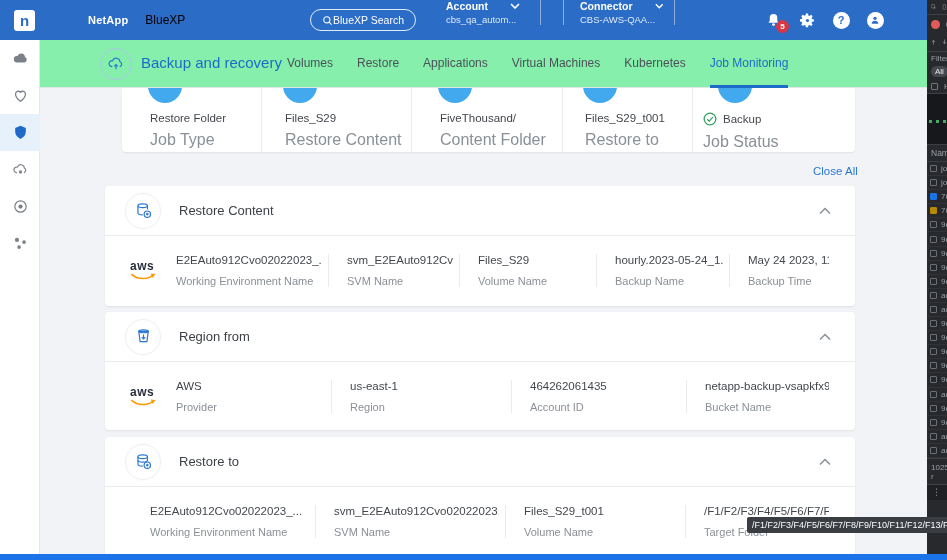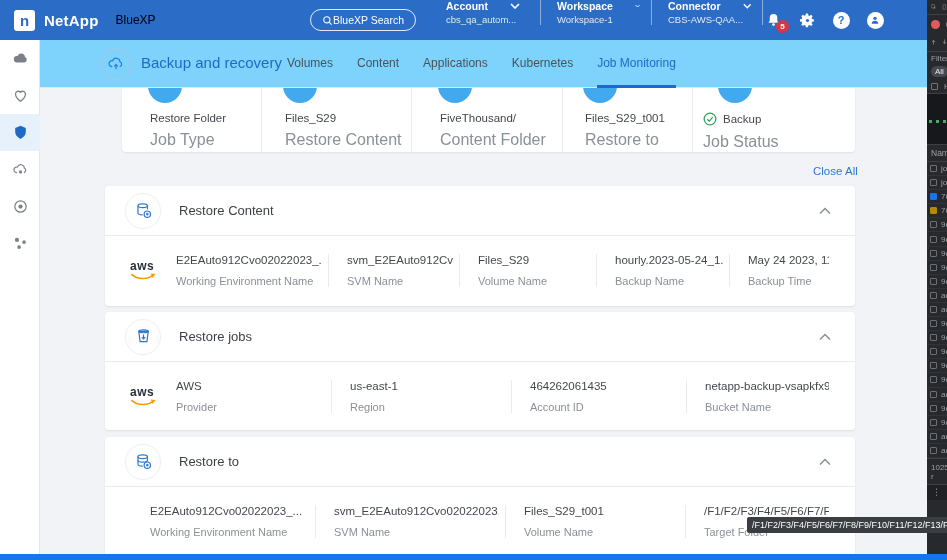"Workspace" div.menu { html: <div> <div> <span>Workspace</span> <svg> <polyline></polyline> </svg> </div> <div>Workspace-1</div> </div> -> none }
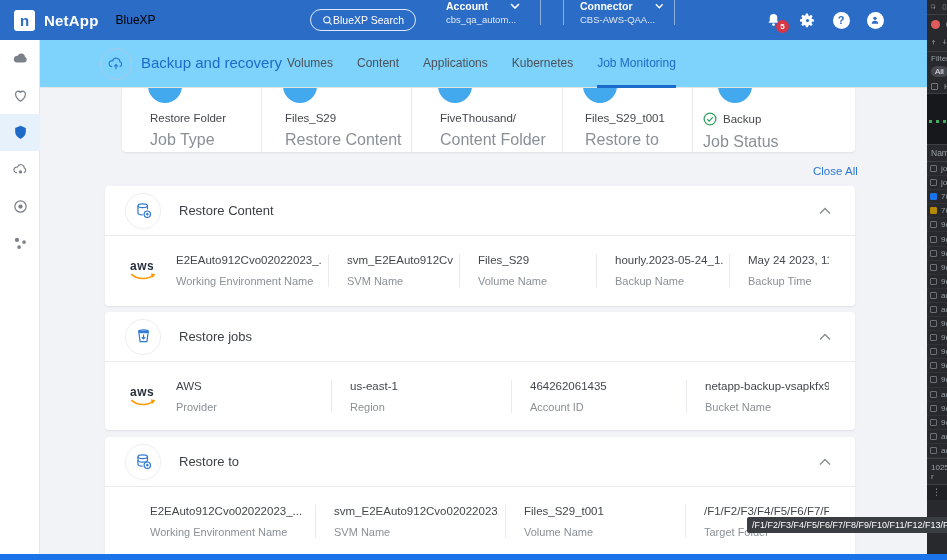"NetApp" .brand { font-size: 15px -> 11px; margin-left: none -> 44px }
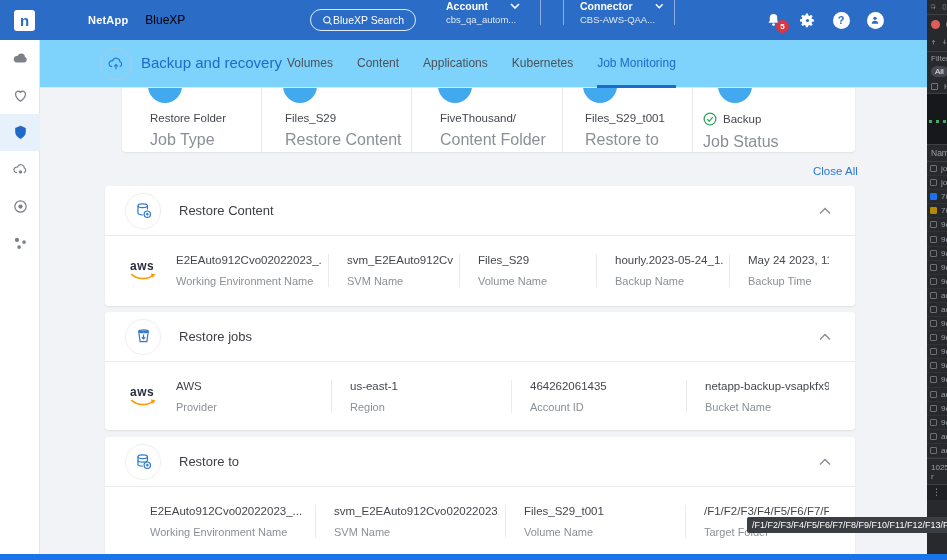"Backup and recovery" .subheader { background: #7dd3fc -> #86efac }
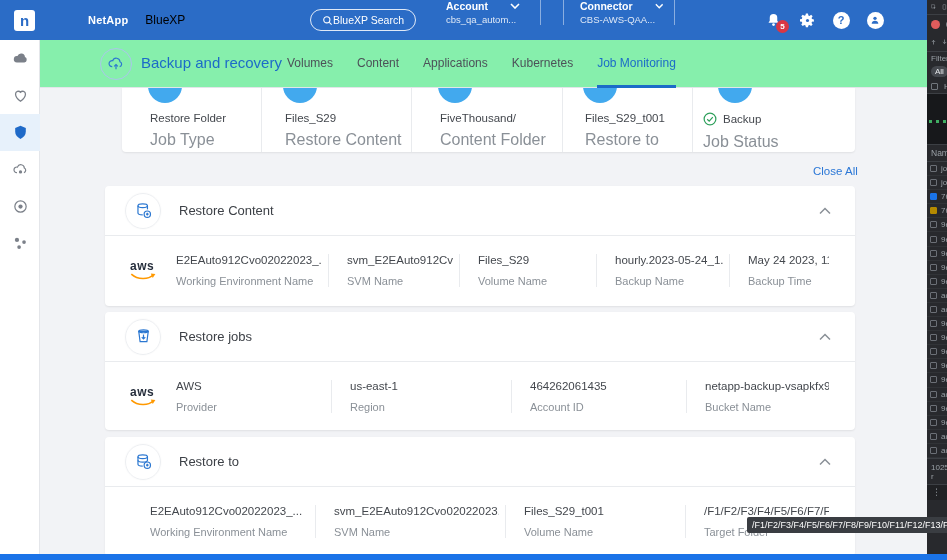"Content" div.tab { text: Content -> Restore }
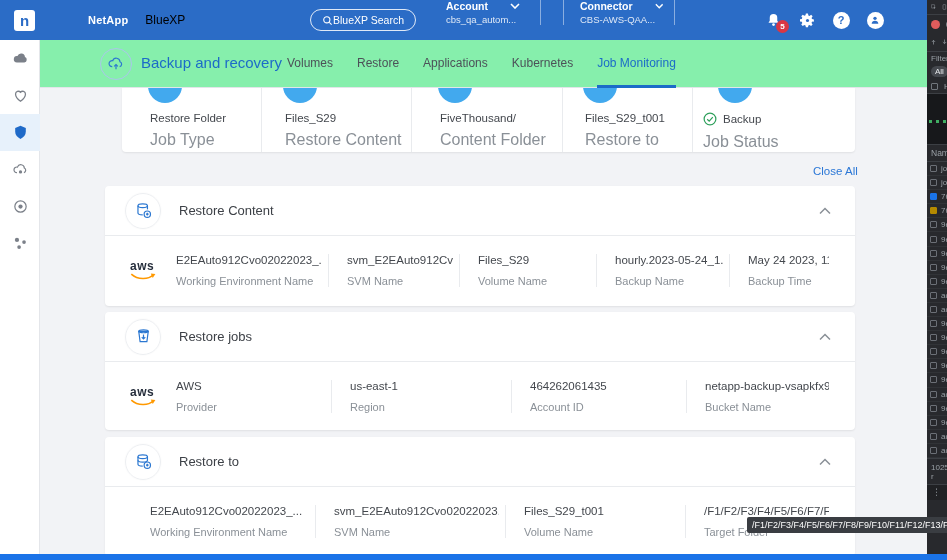"Virtual Machines" div.tab { html: none -> <div>Virtual Machines</div> }
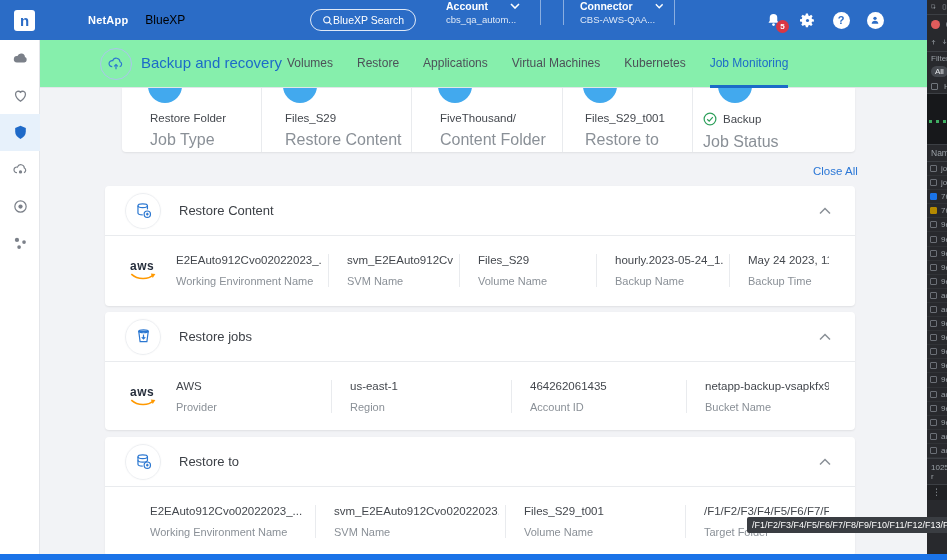"Restore jobs" div.sectitle { text: Restore jobs -> Region from }
